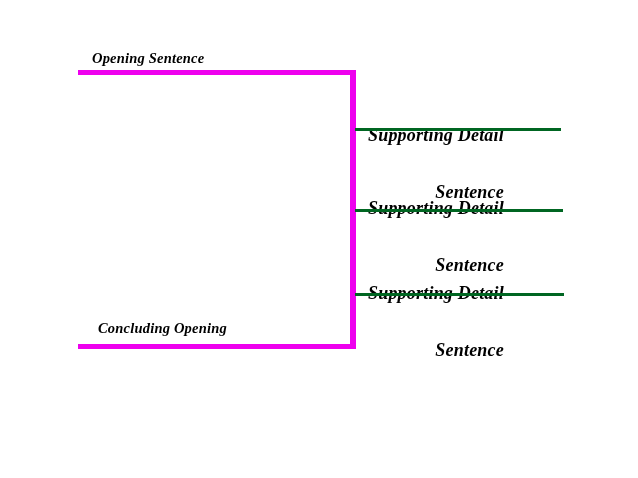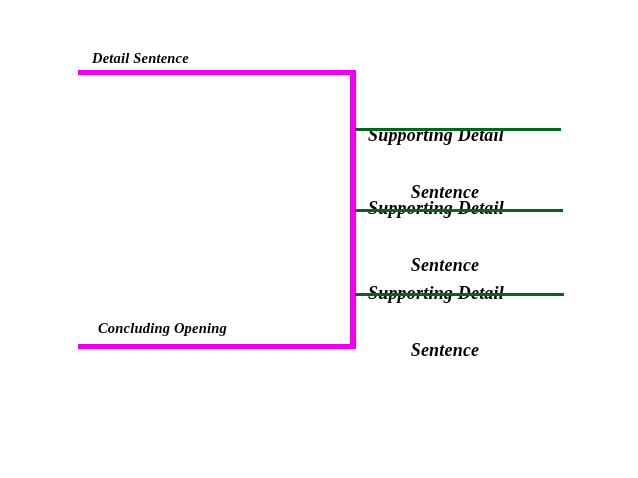"Detail Sentence" div.label { text: Detail -> Opening }
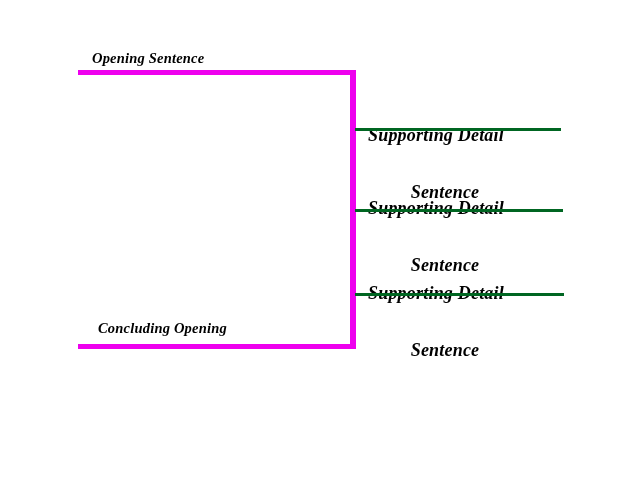"Sentence" .detail-block .line2 { text-align: center -> right }
